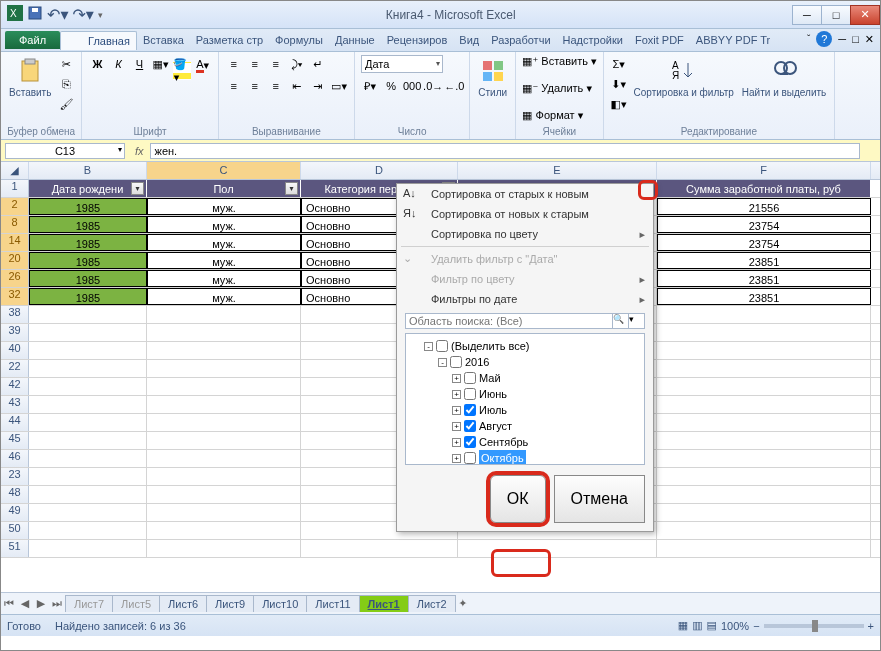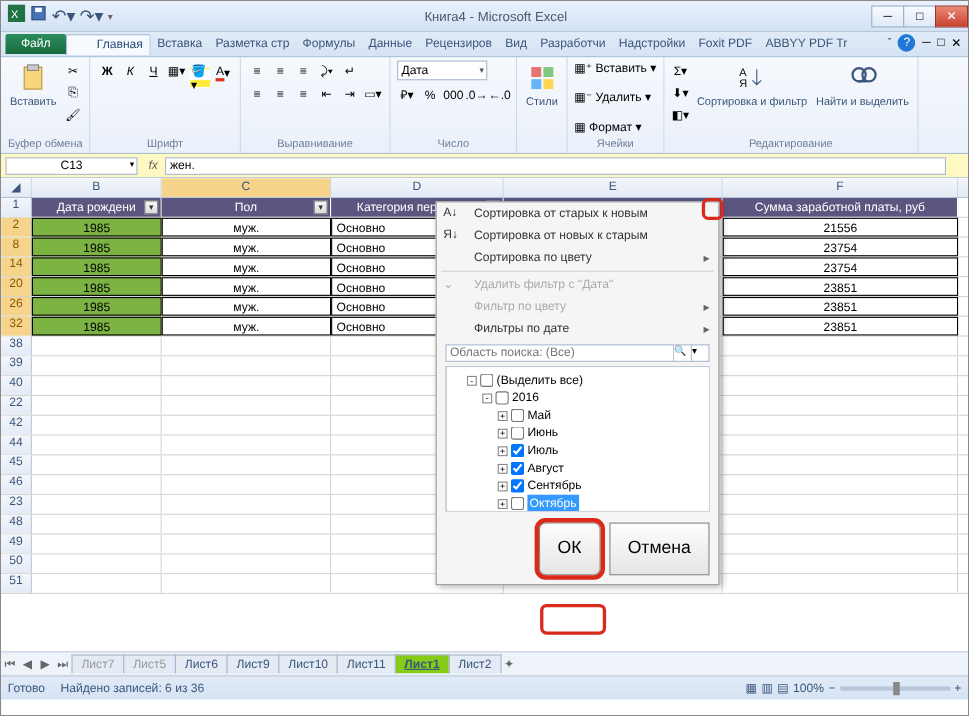"43" div.row { html: none -> <div> <div>43</div> <div></div> <div></div> <div></div> <div></div> <div></div> </div> }
